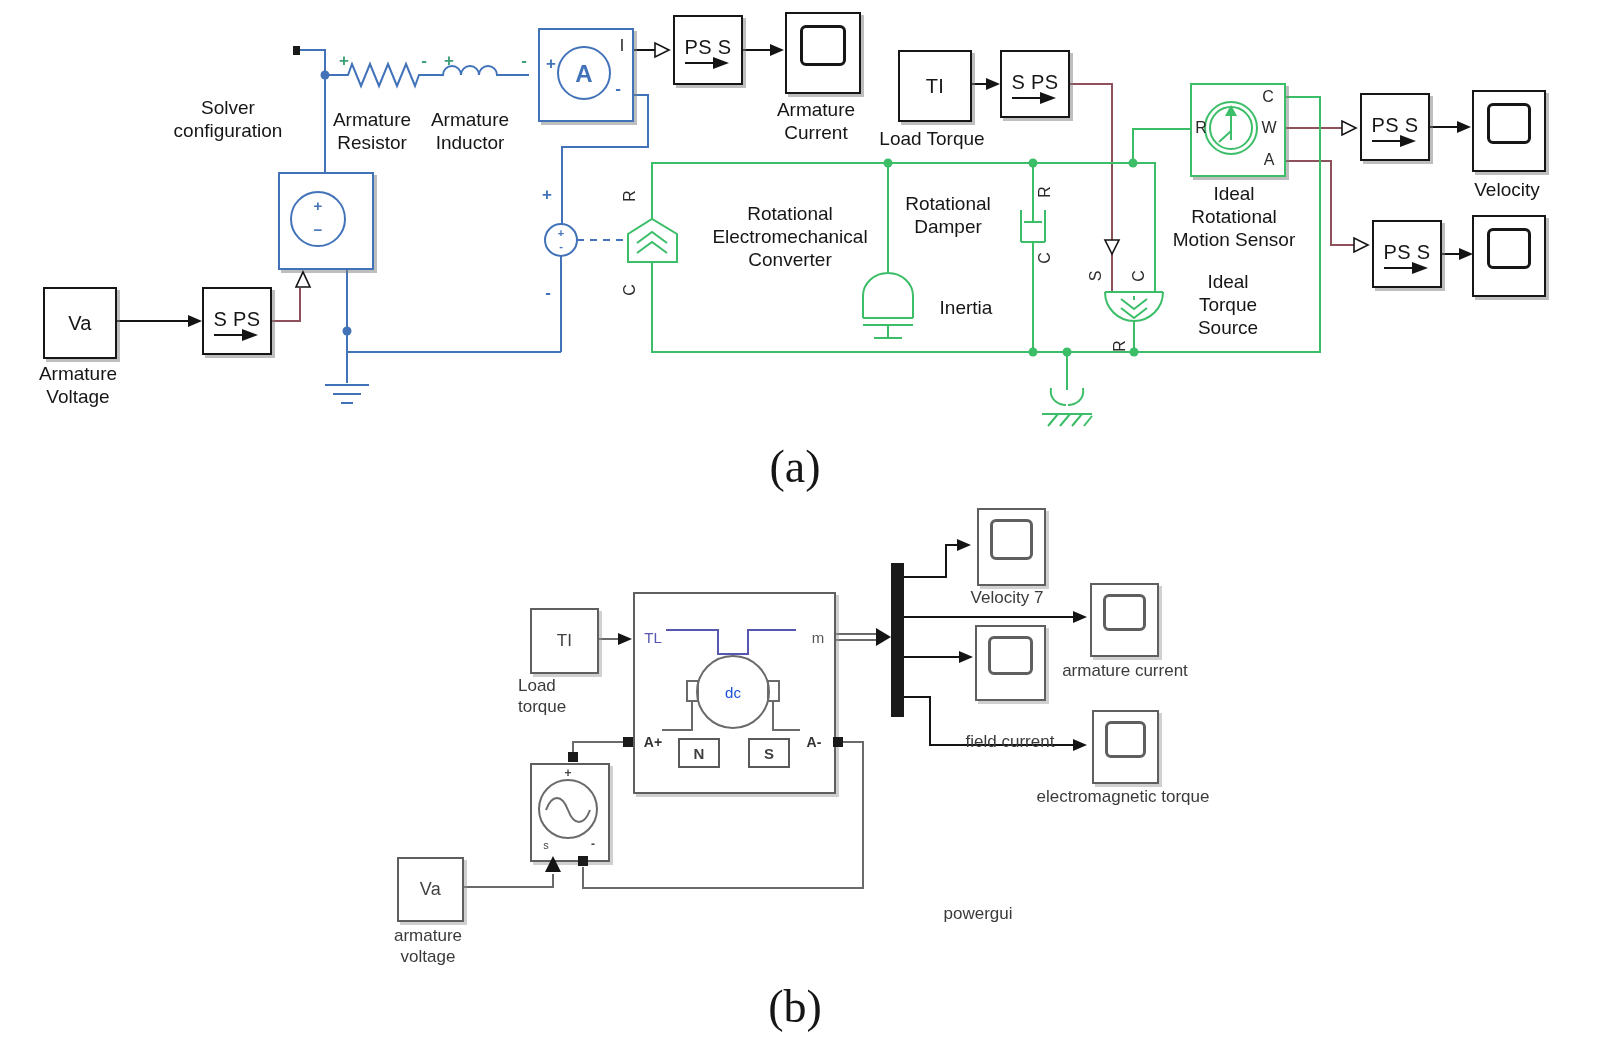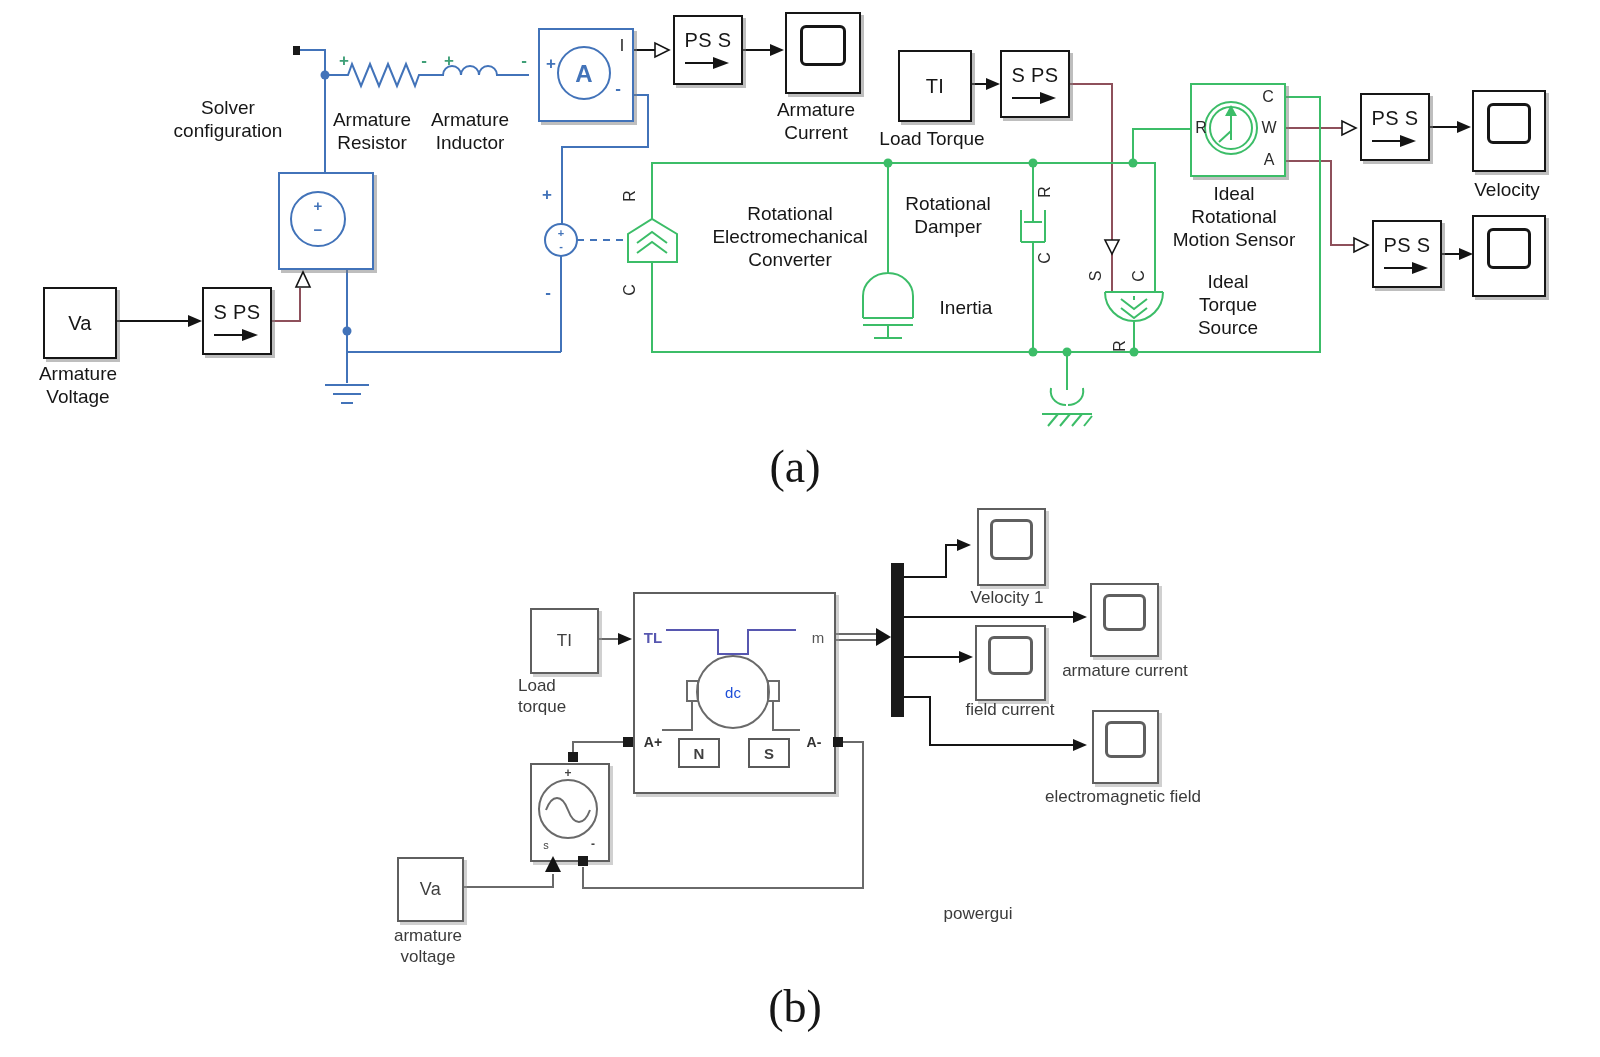"PS S" .box.topalign { padding-top: 12px -> 19px }
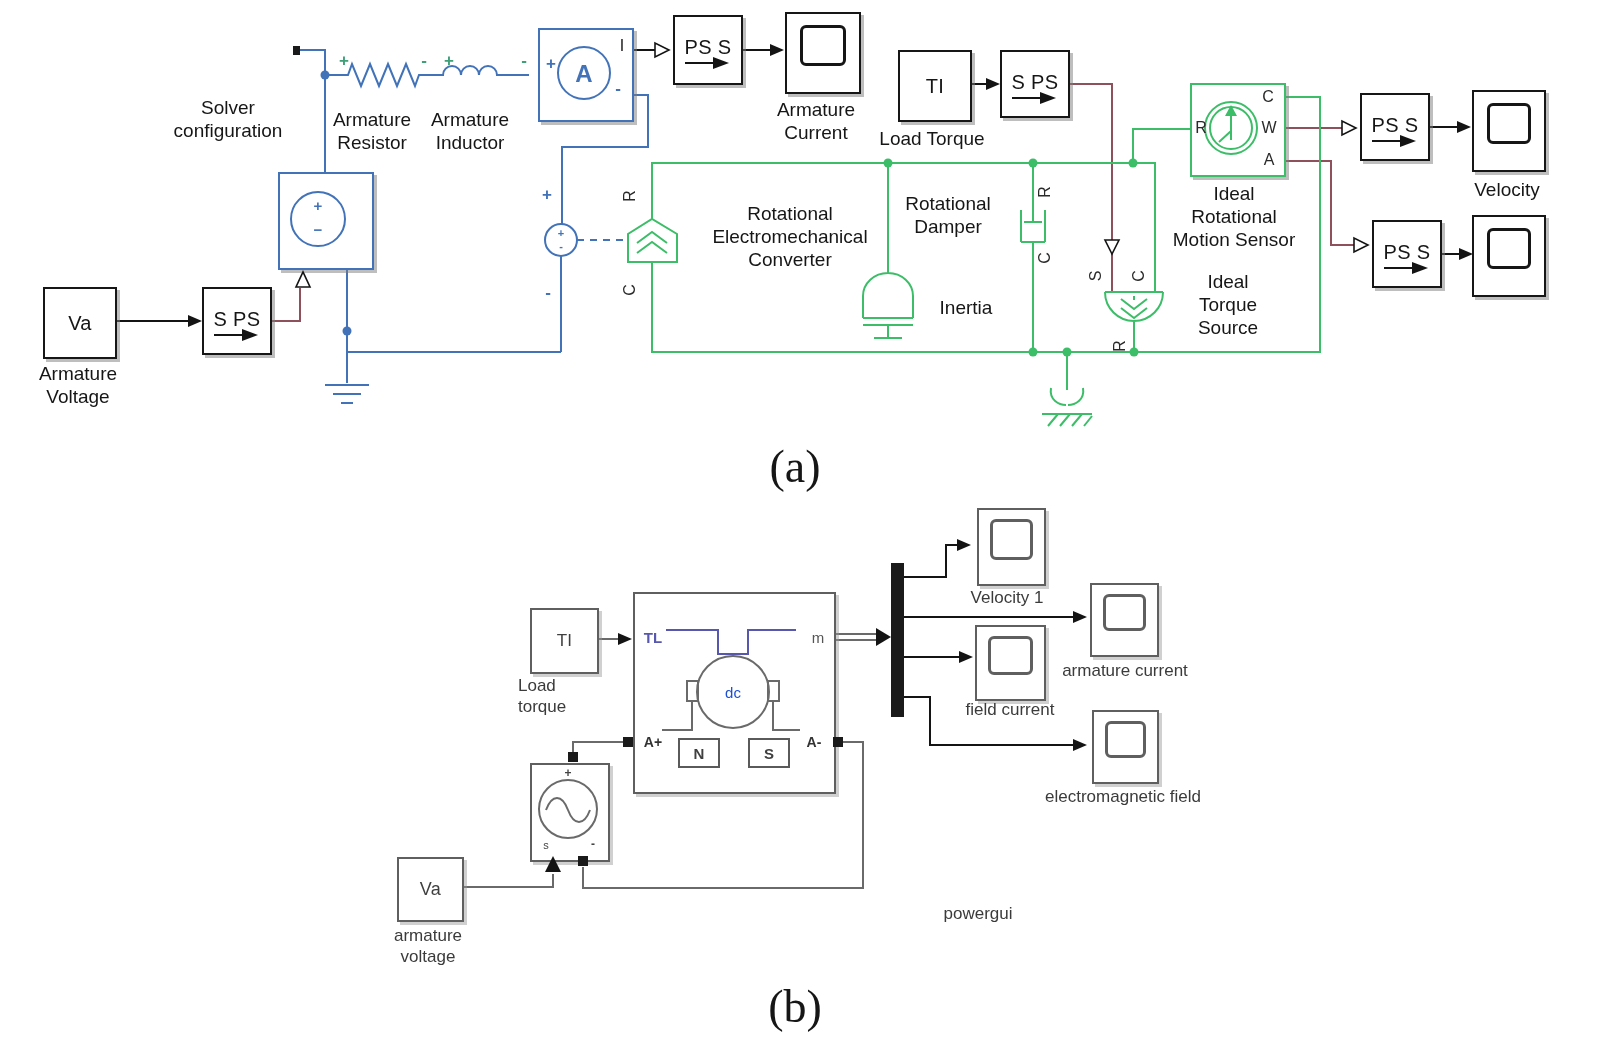"Velocity 1" div.lbl { text: 1 -> 7 }
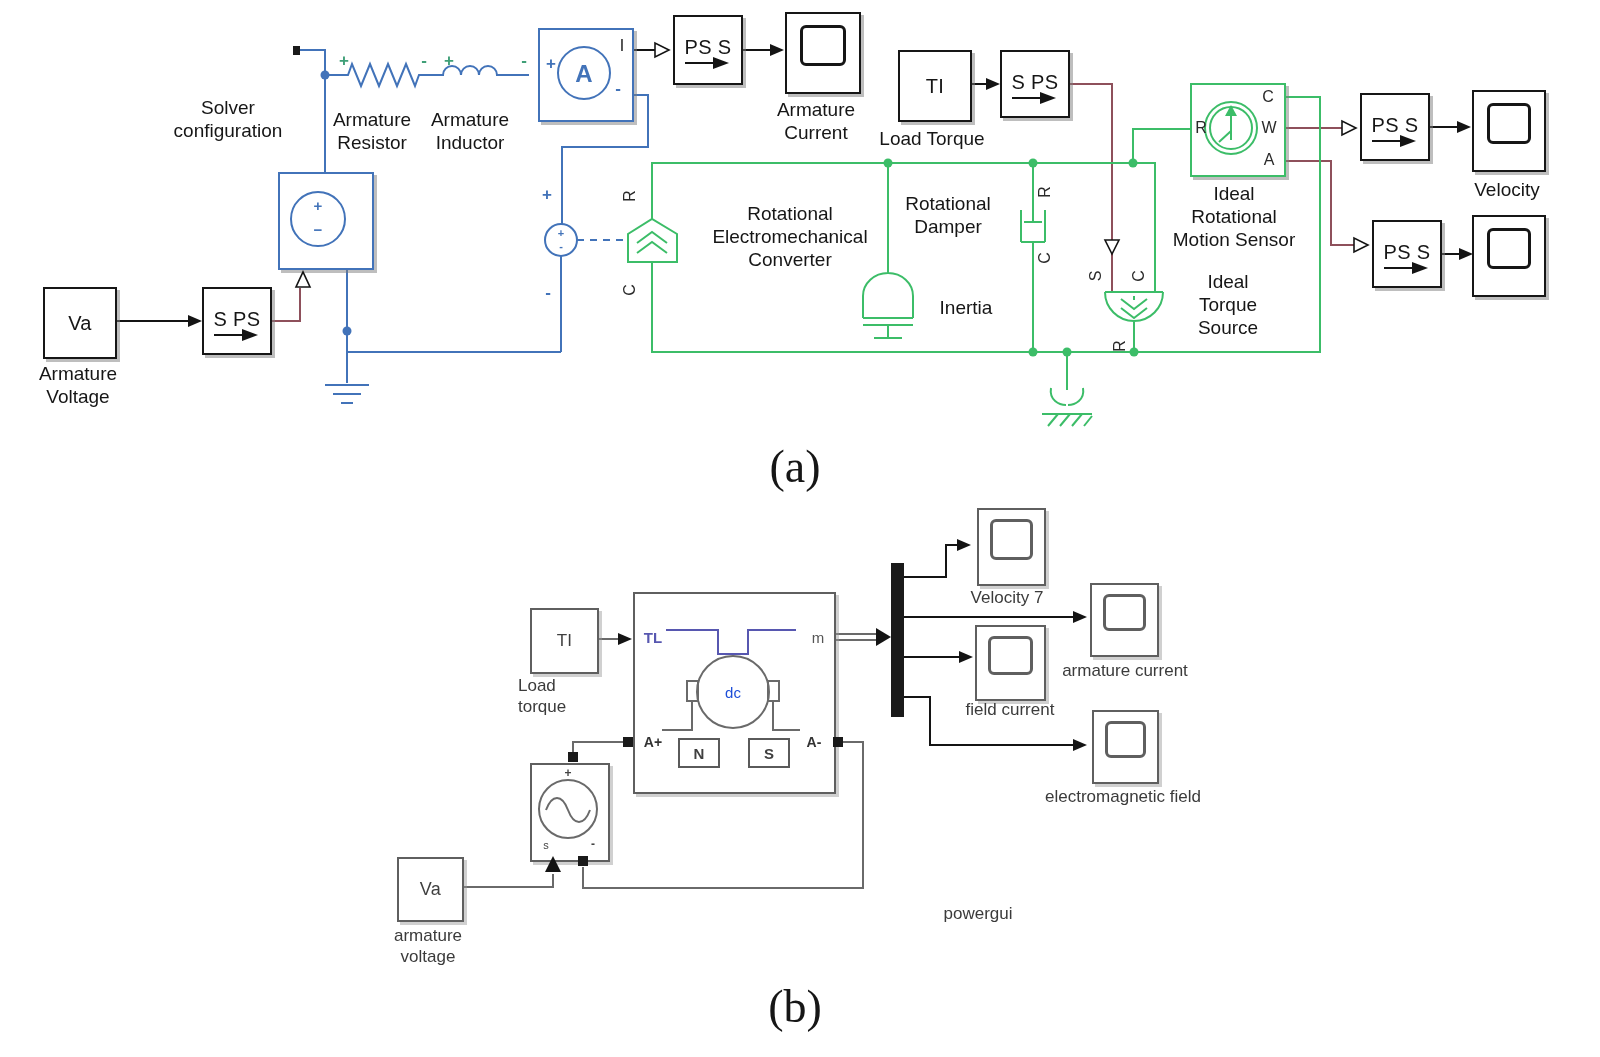"TL" span.port { font-weight: bold -> normal }
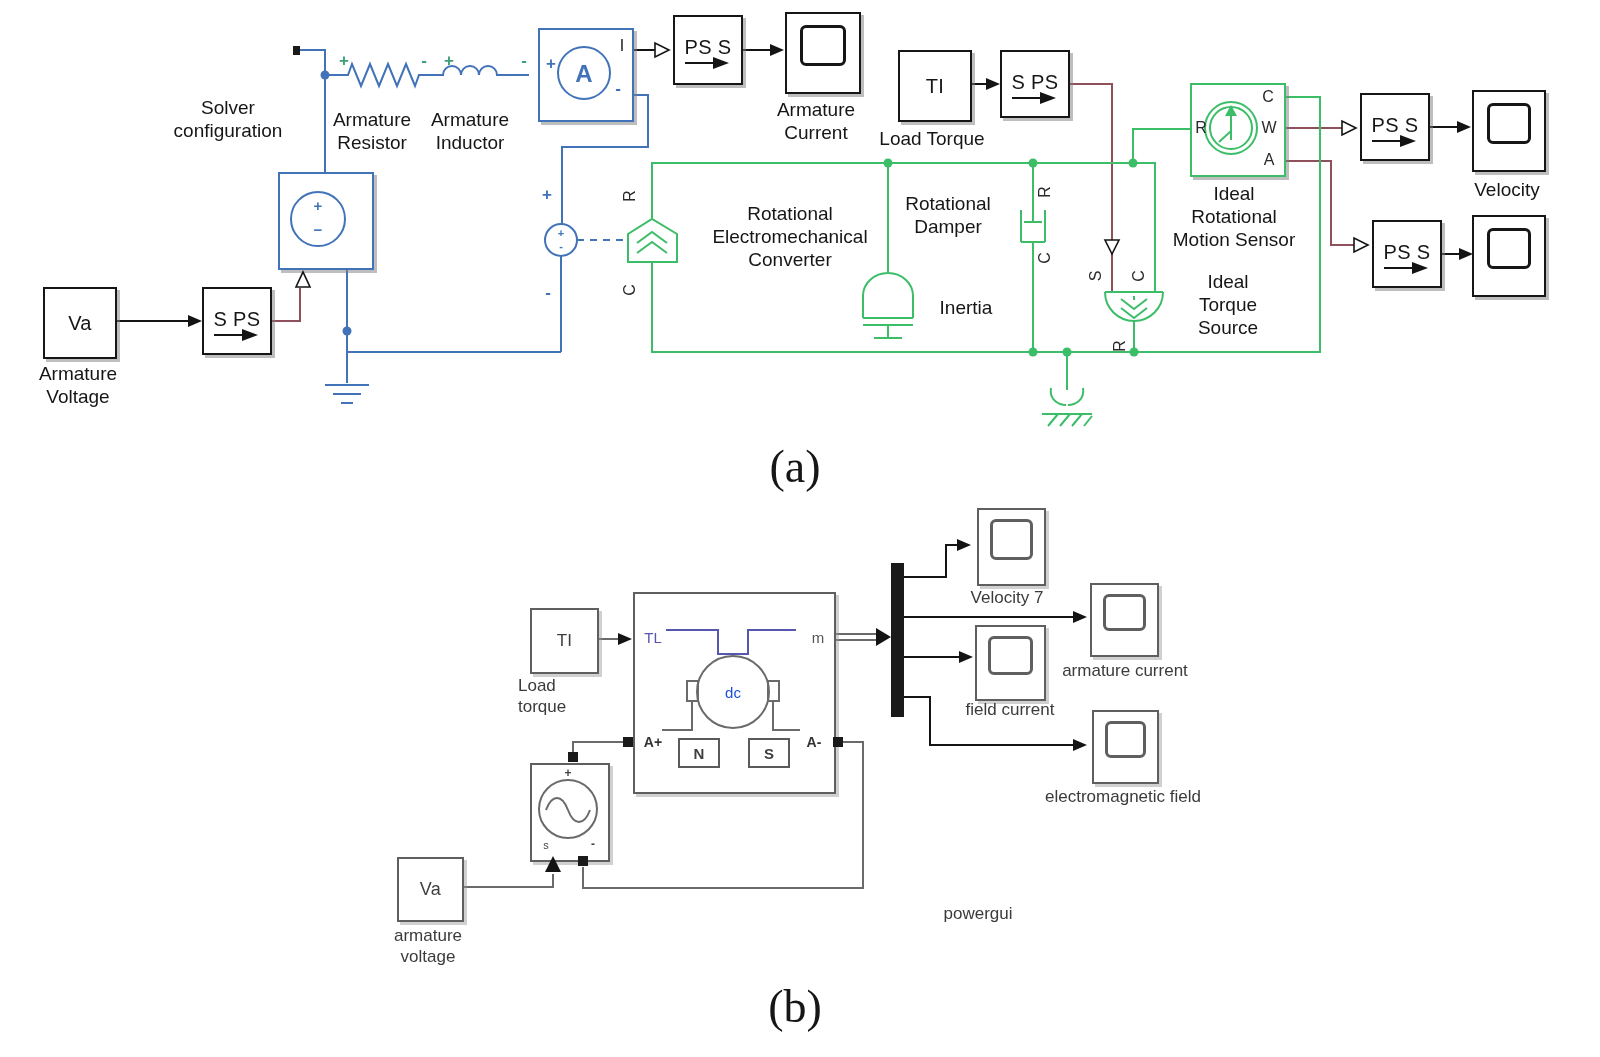"field current" div.lbl { top: 700px -> 732px }
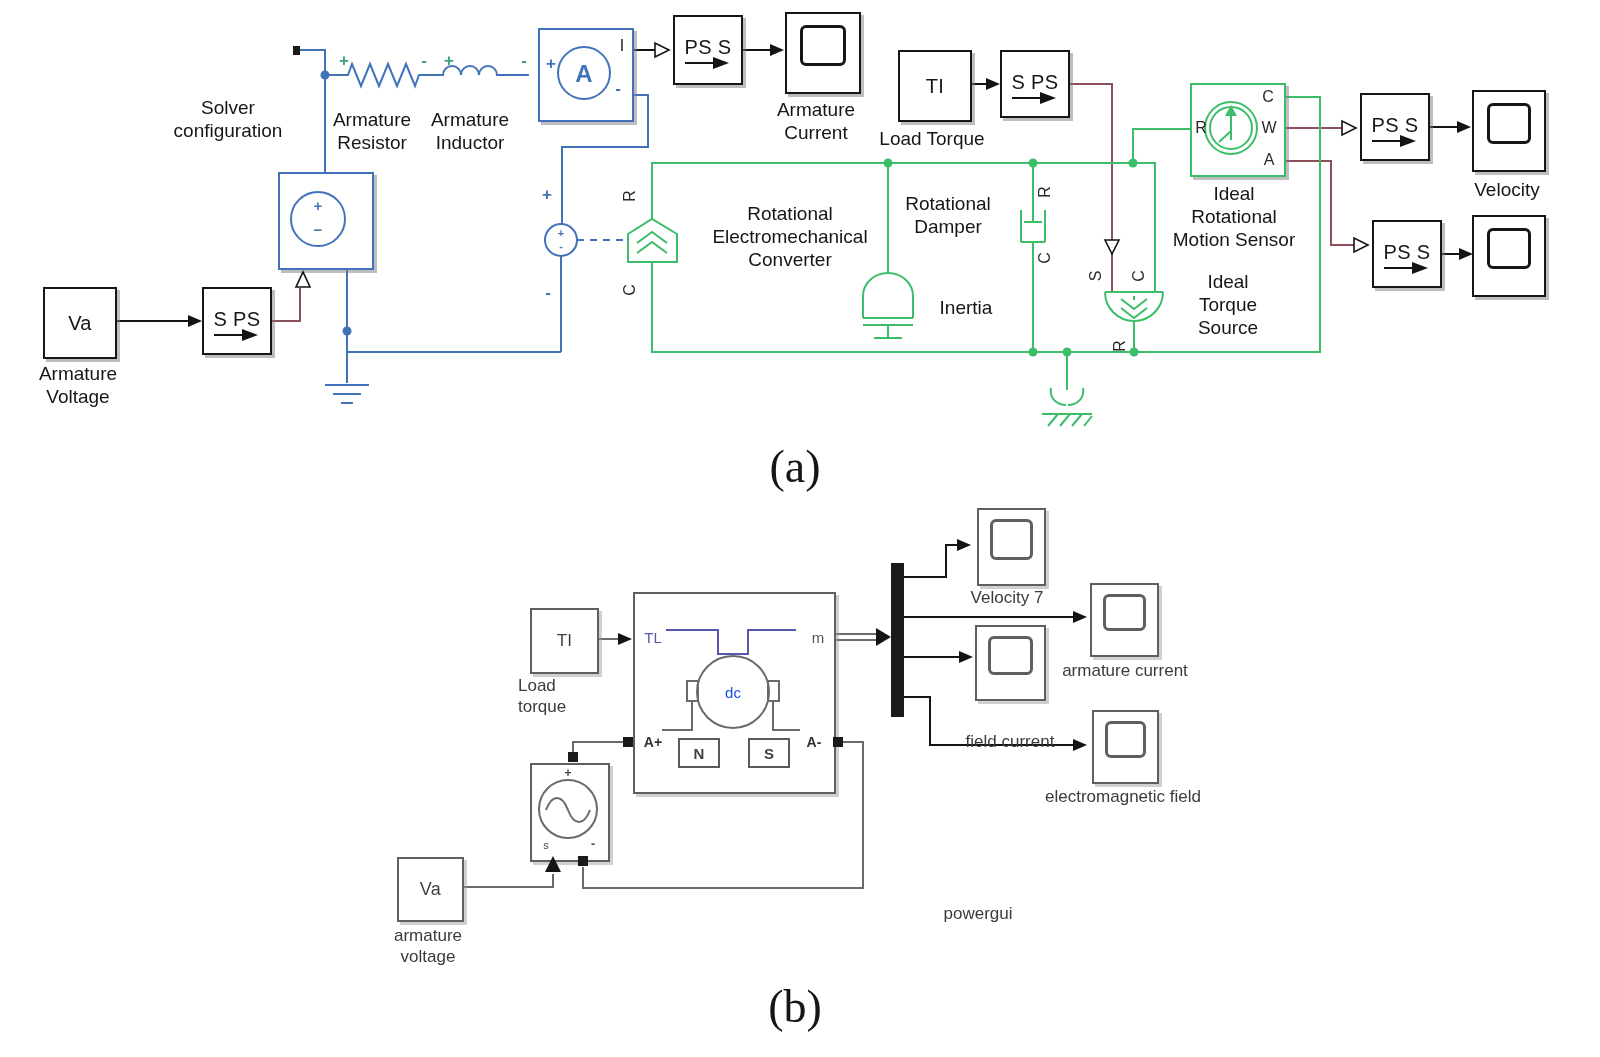"electromagnetic field" div.lbl { text: field -> torque }
